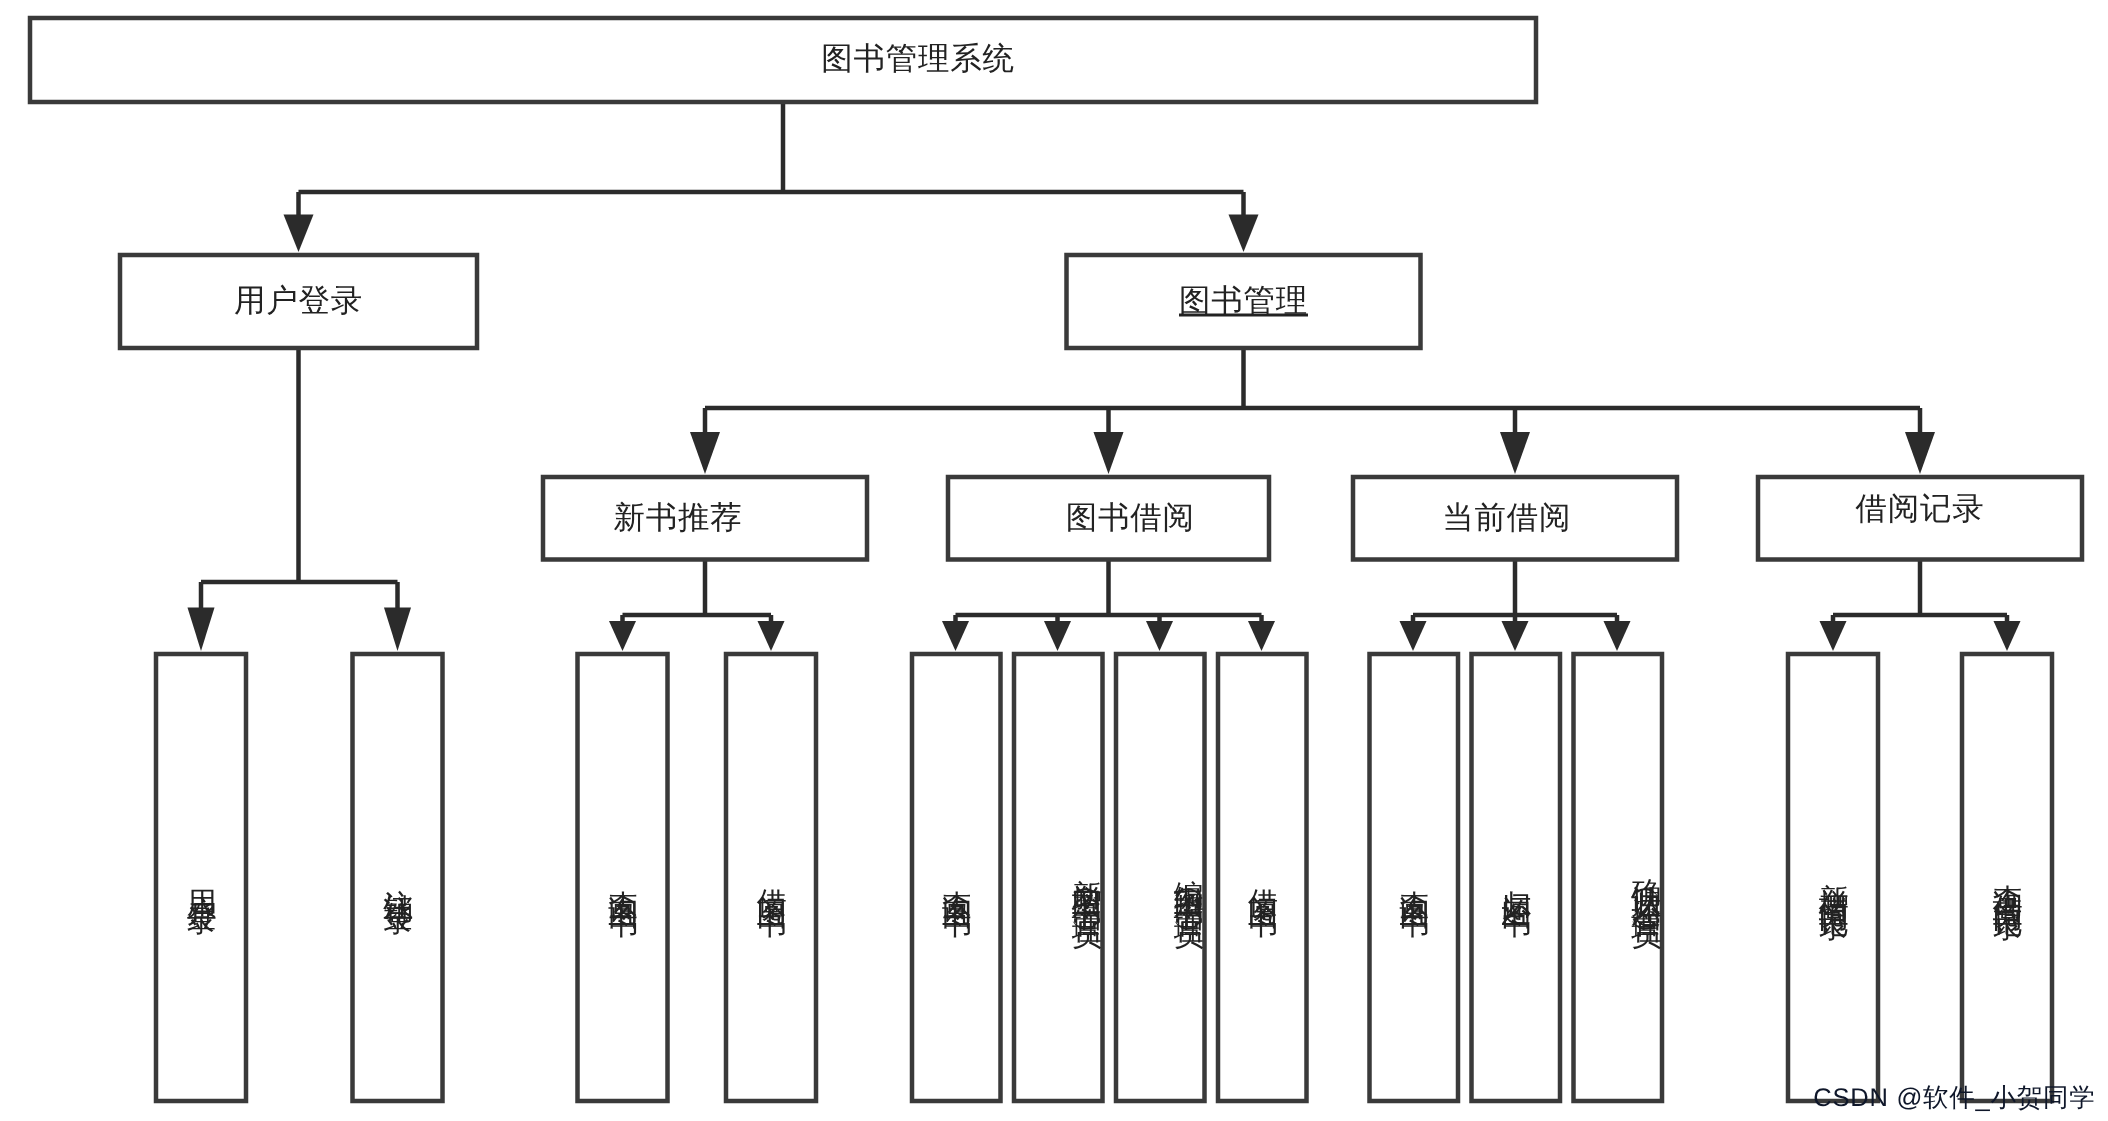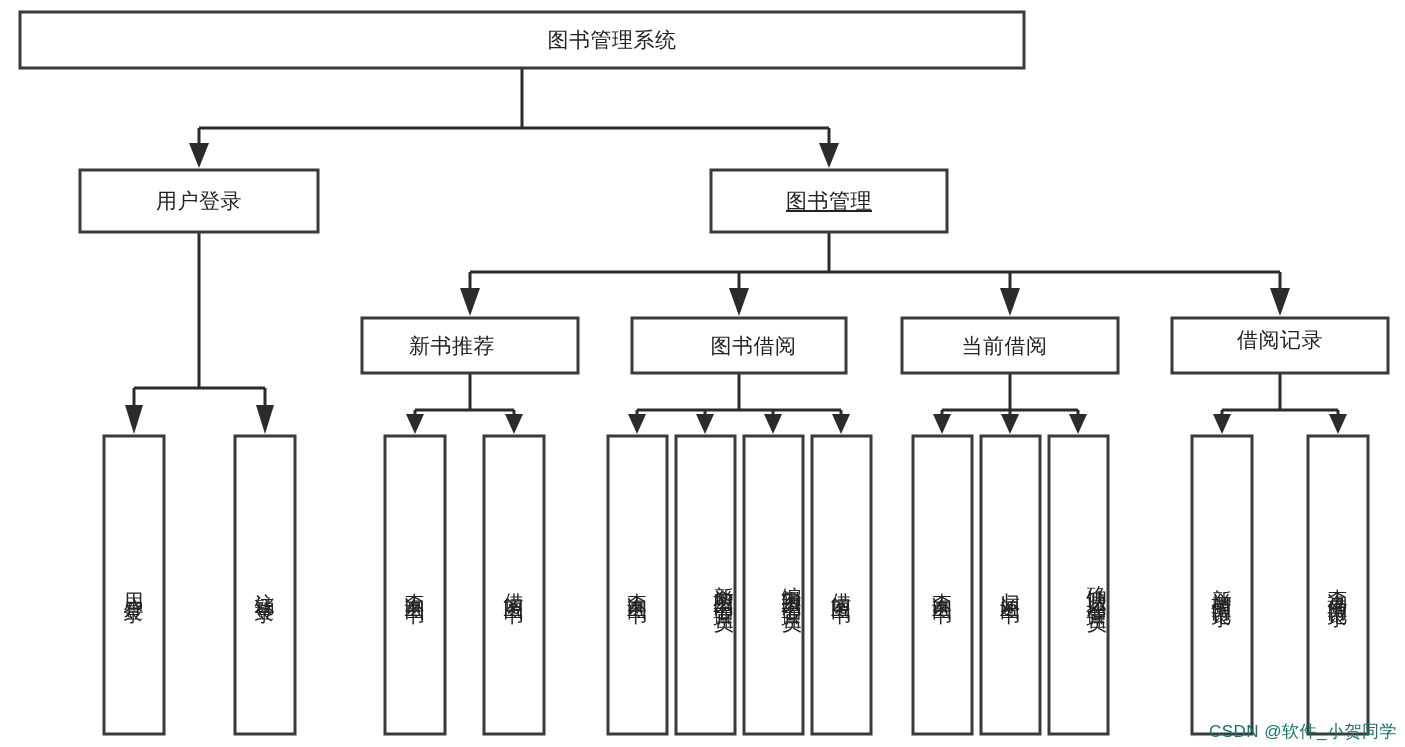"CSDN @软件_小贺同学" .watermark { color: #0f766e -> #0f172a }
